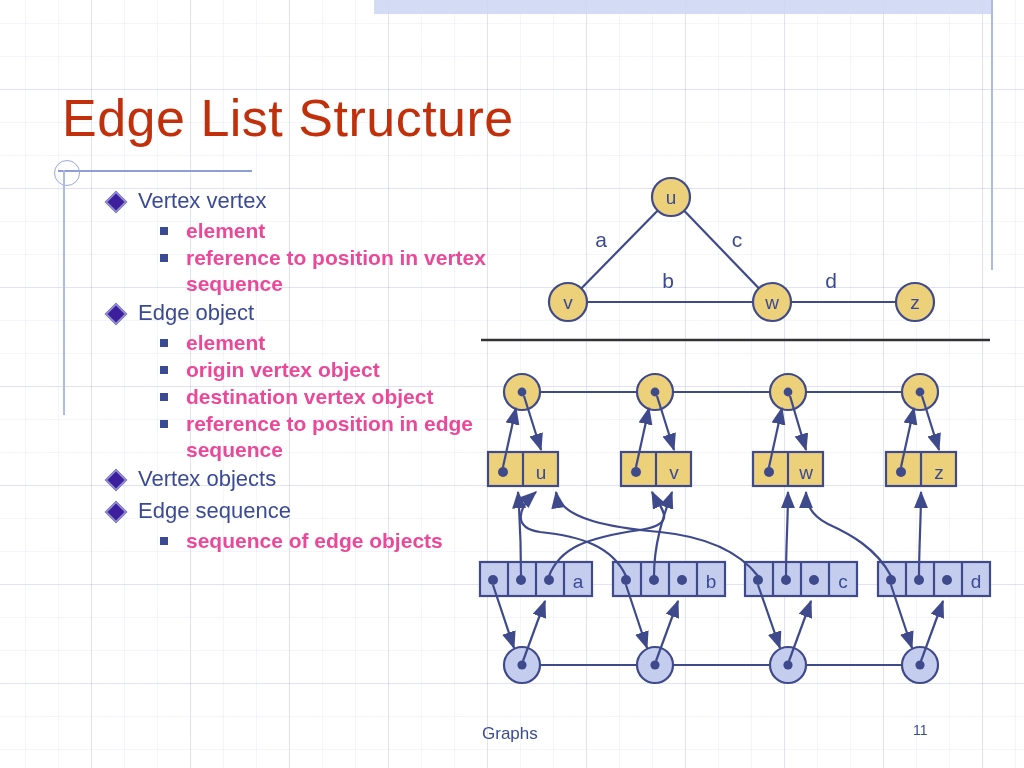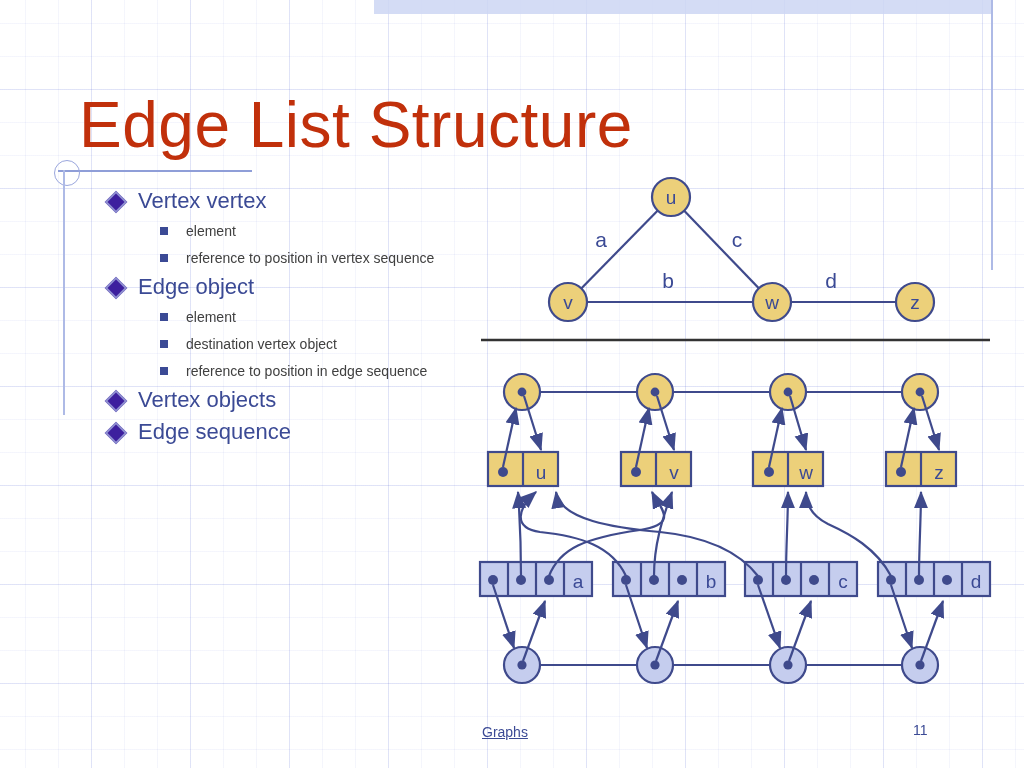"Edge List Structure" #title { font-size: 64px -> 52px; left: 79px -> 62px }
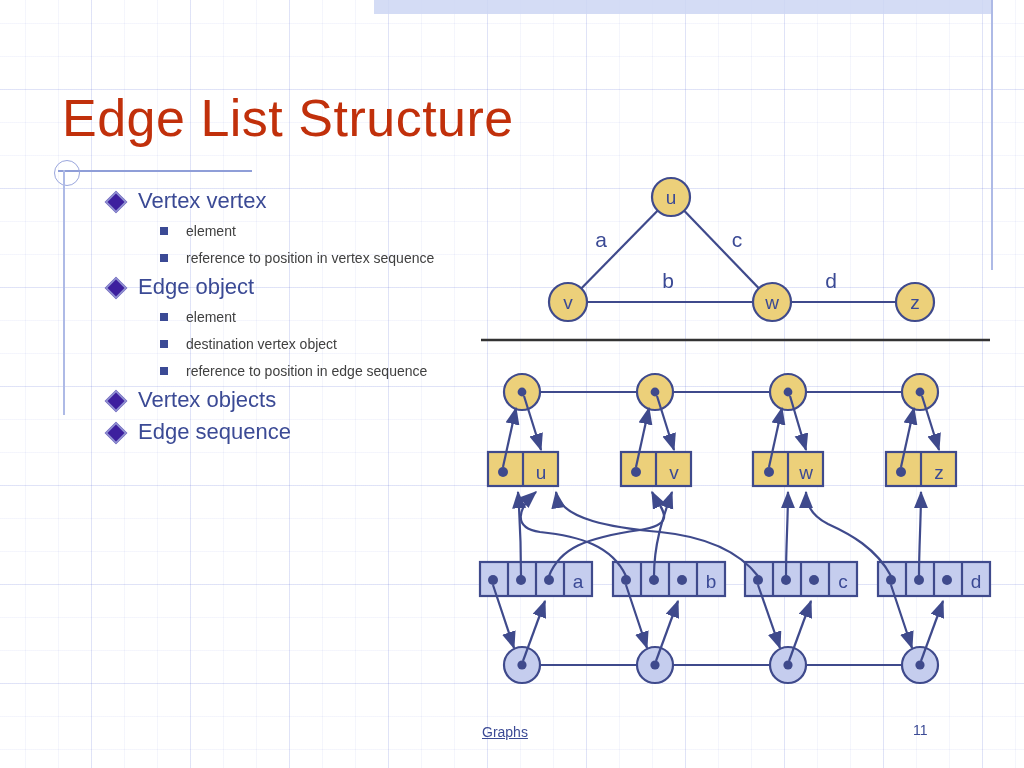"element" .lvl2 { color: #404040 -> #ec4899; font-size: 14px -> 21px; font-weight: none -> bold }
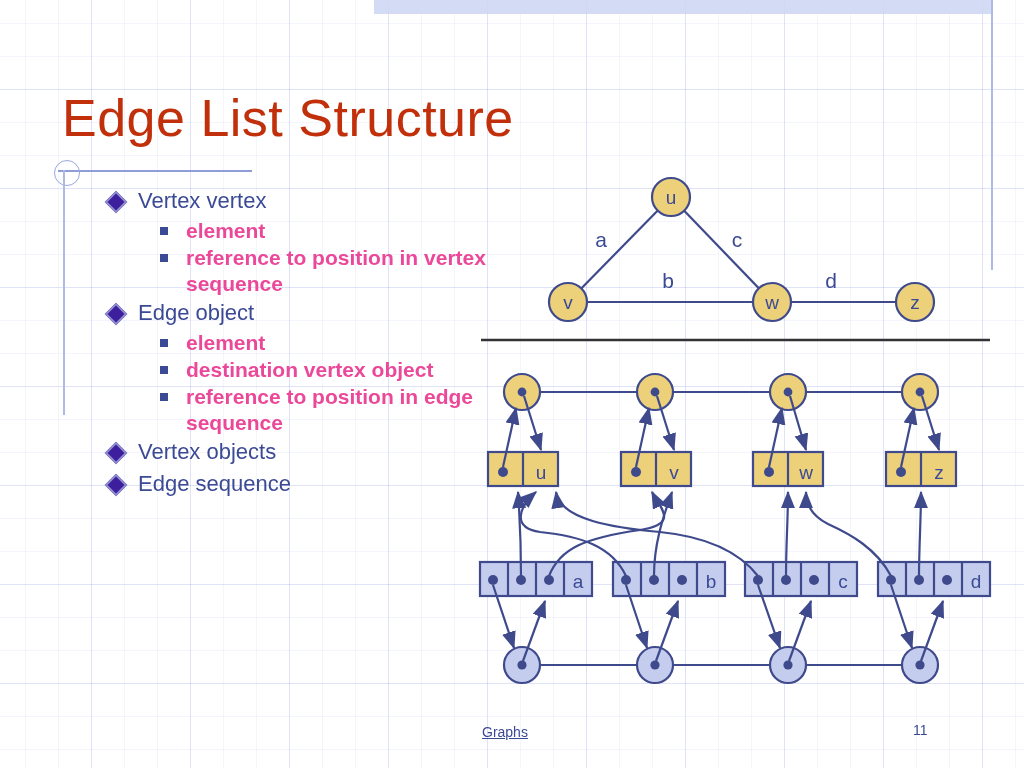"origin vertex object" span { html: none -> <span>origin vertex object</span> }
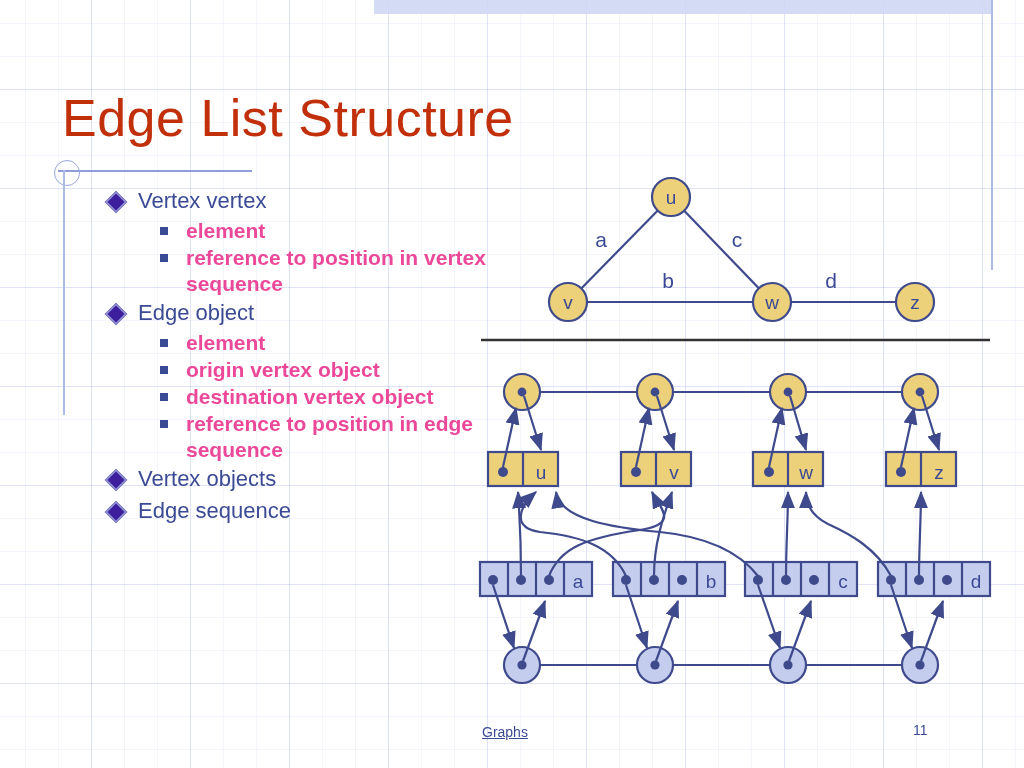"sequence of edge objects" div.lvl2 { html: none -> <div><span></span><span>sequence of edge objects</span></div> }
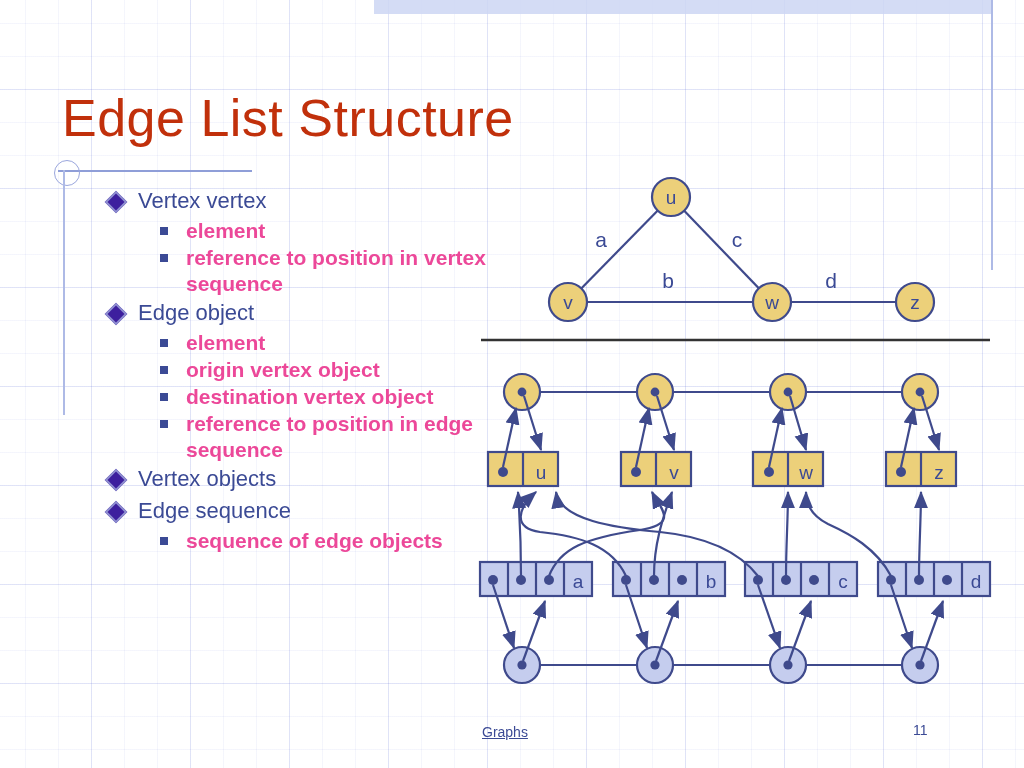"Graphs" #footer-left { font-size: 14px -> 17px; text-decoration: underline -> none }
